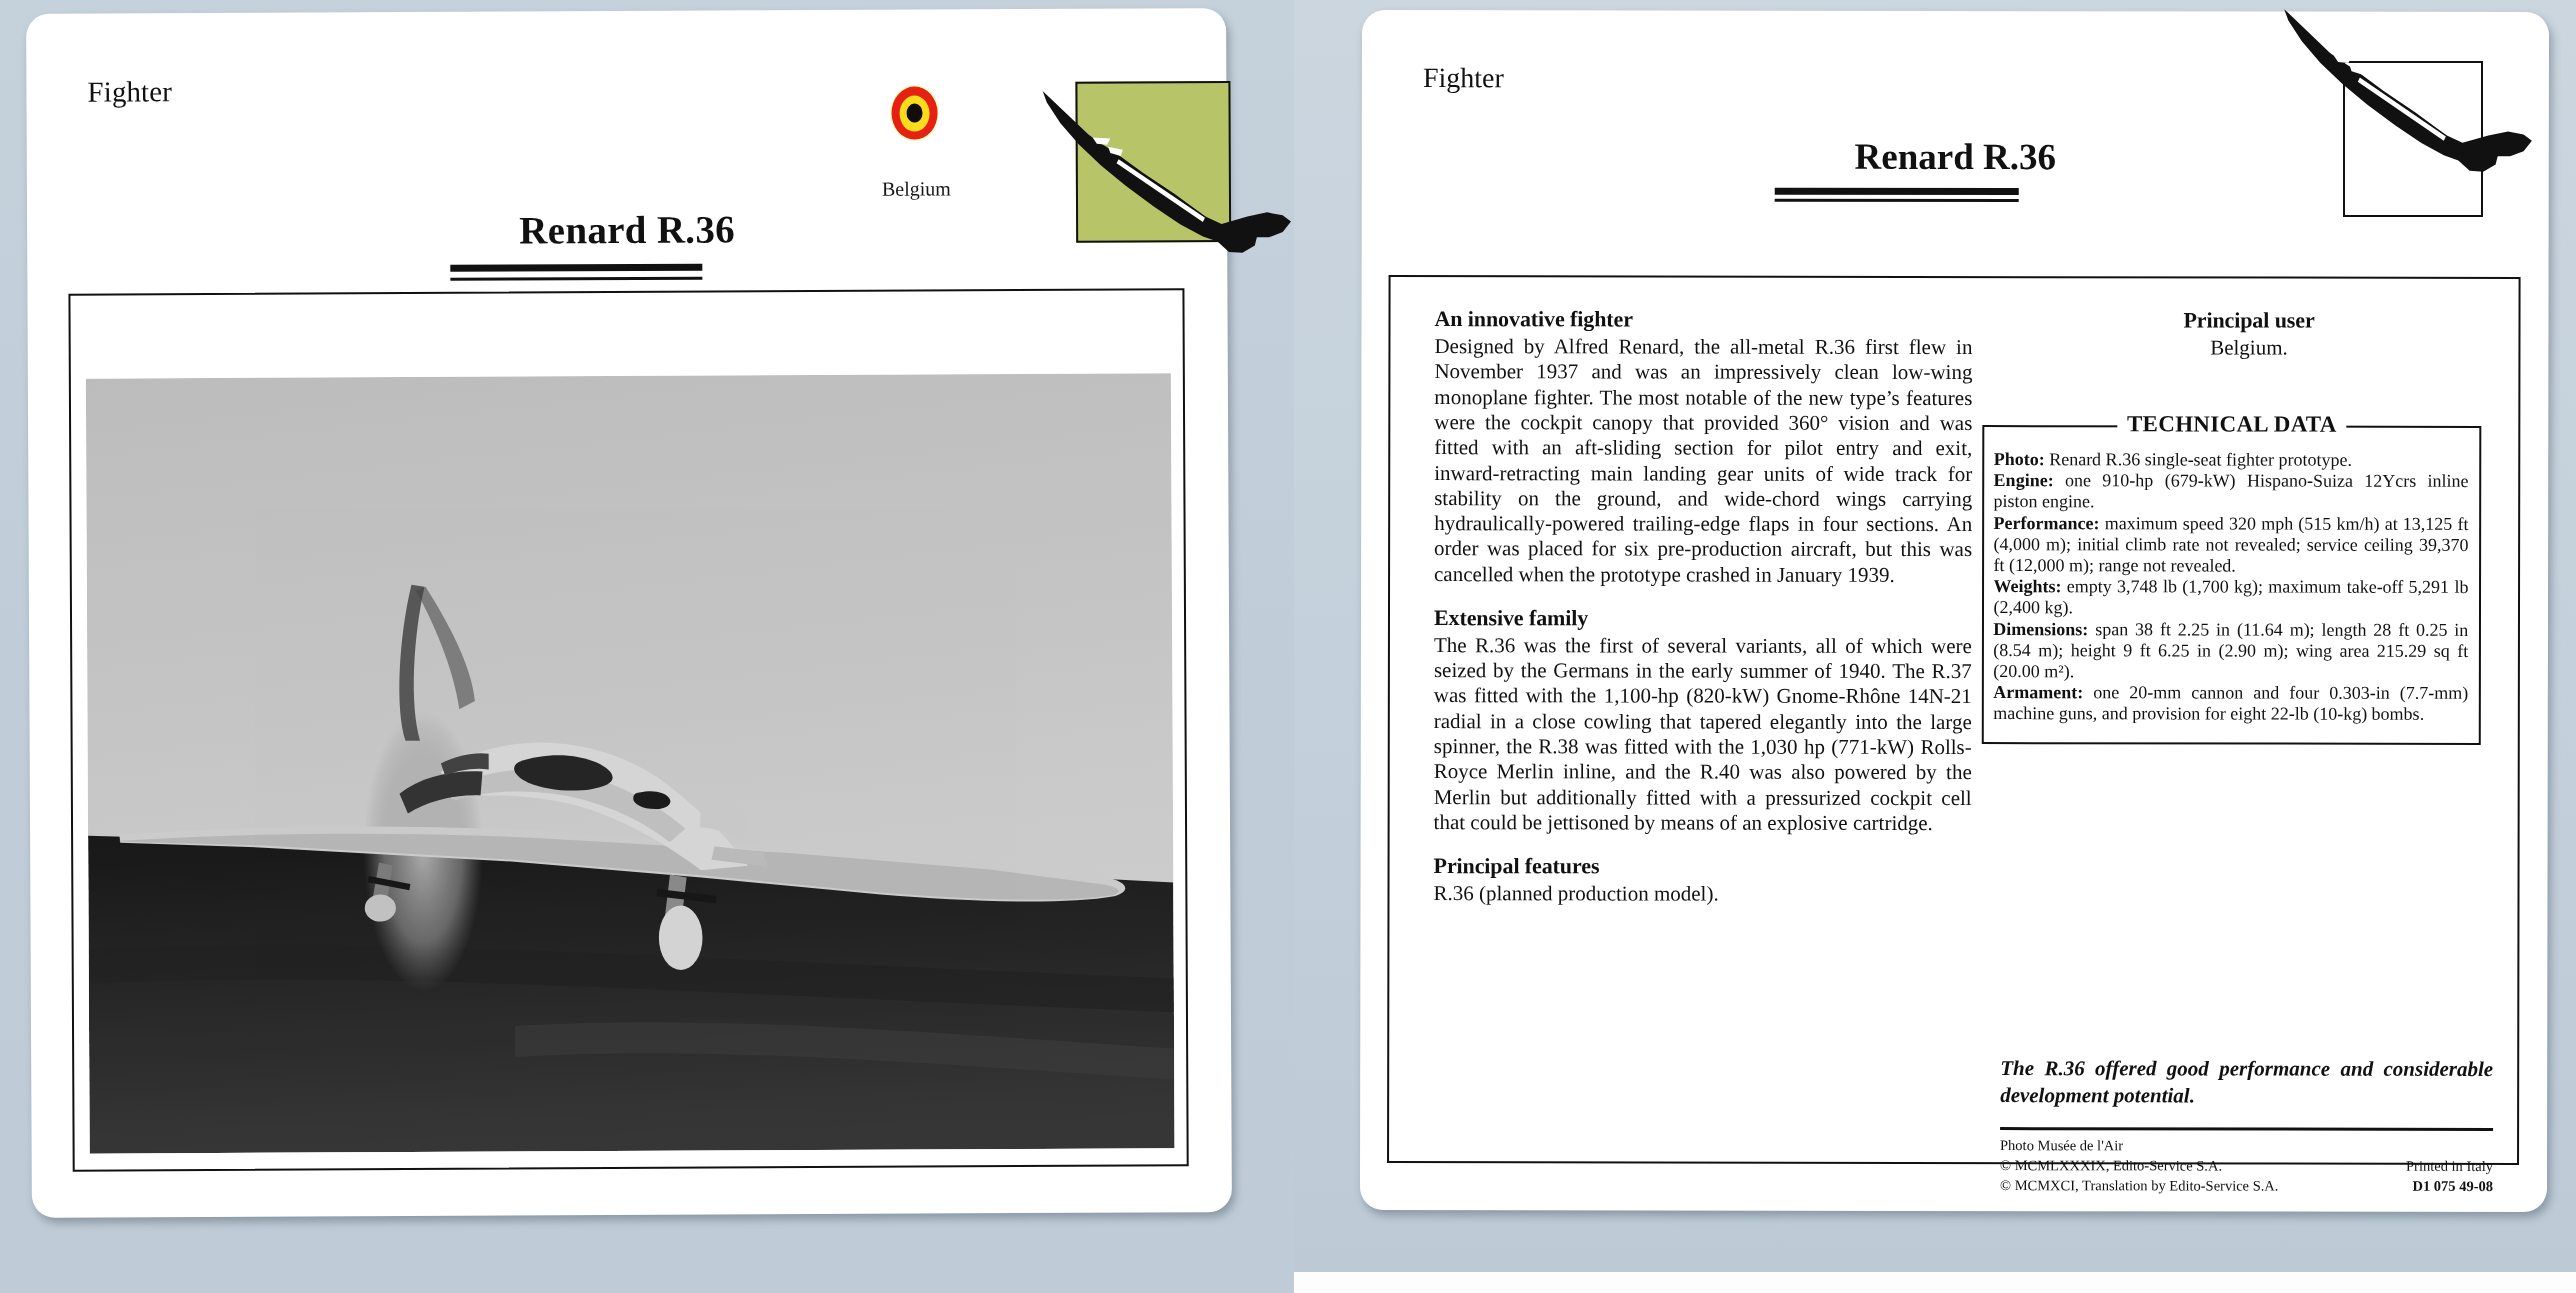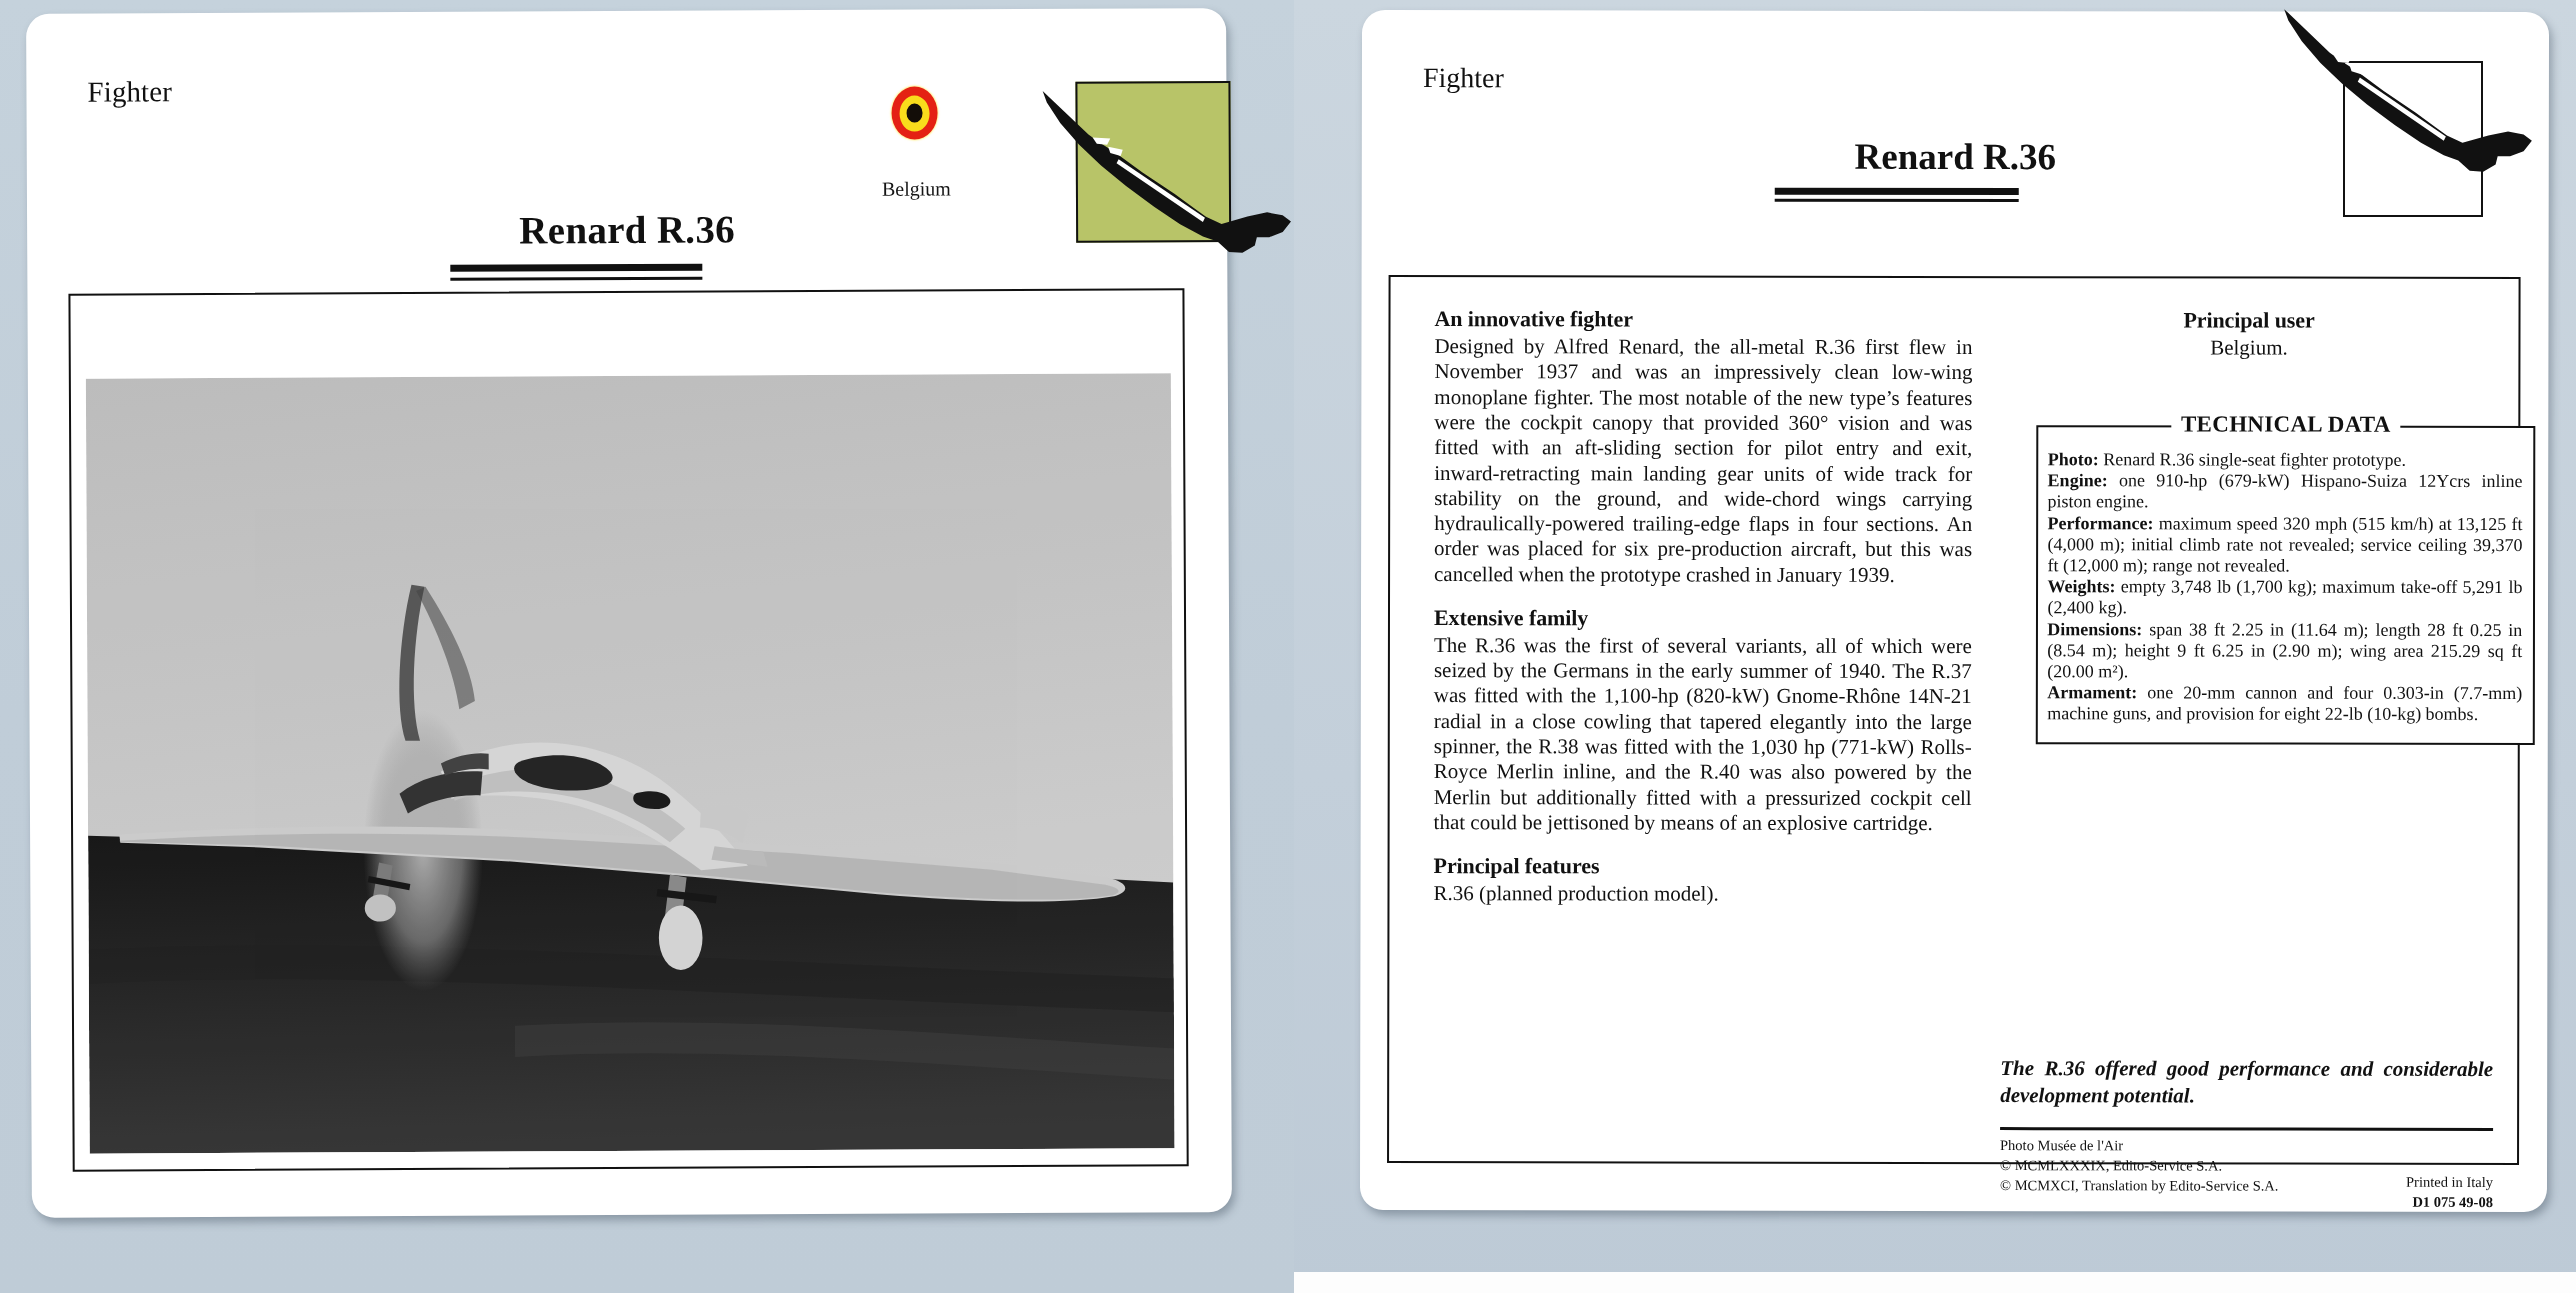"TECHNICAL DATA" .td-wrap { left: 675px -> 621px }
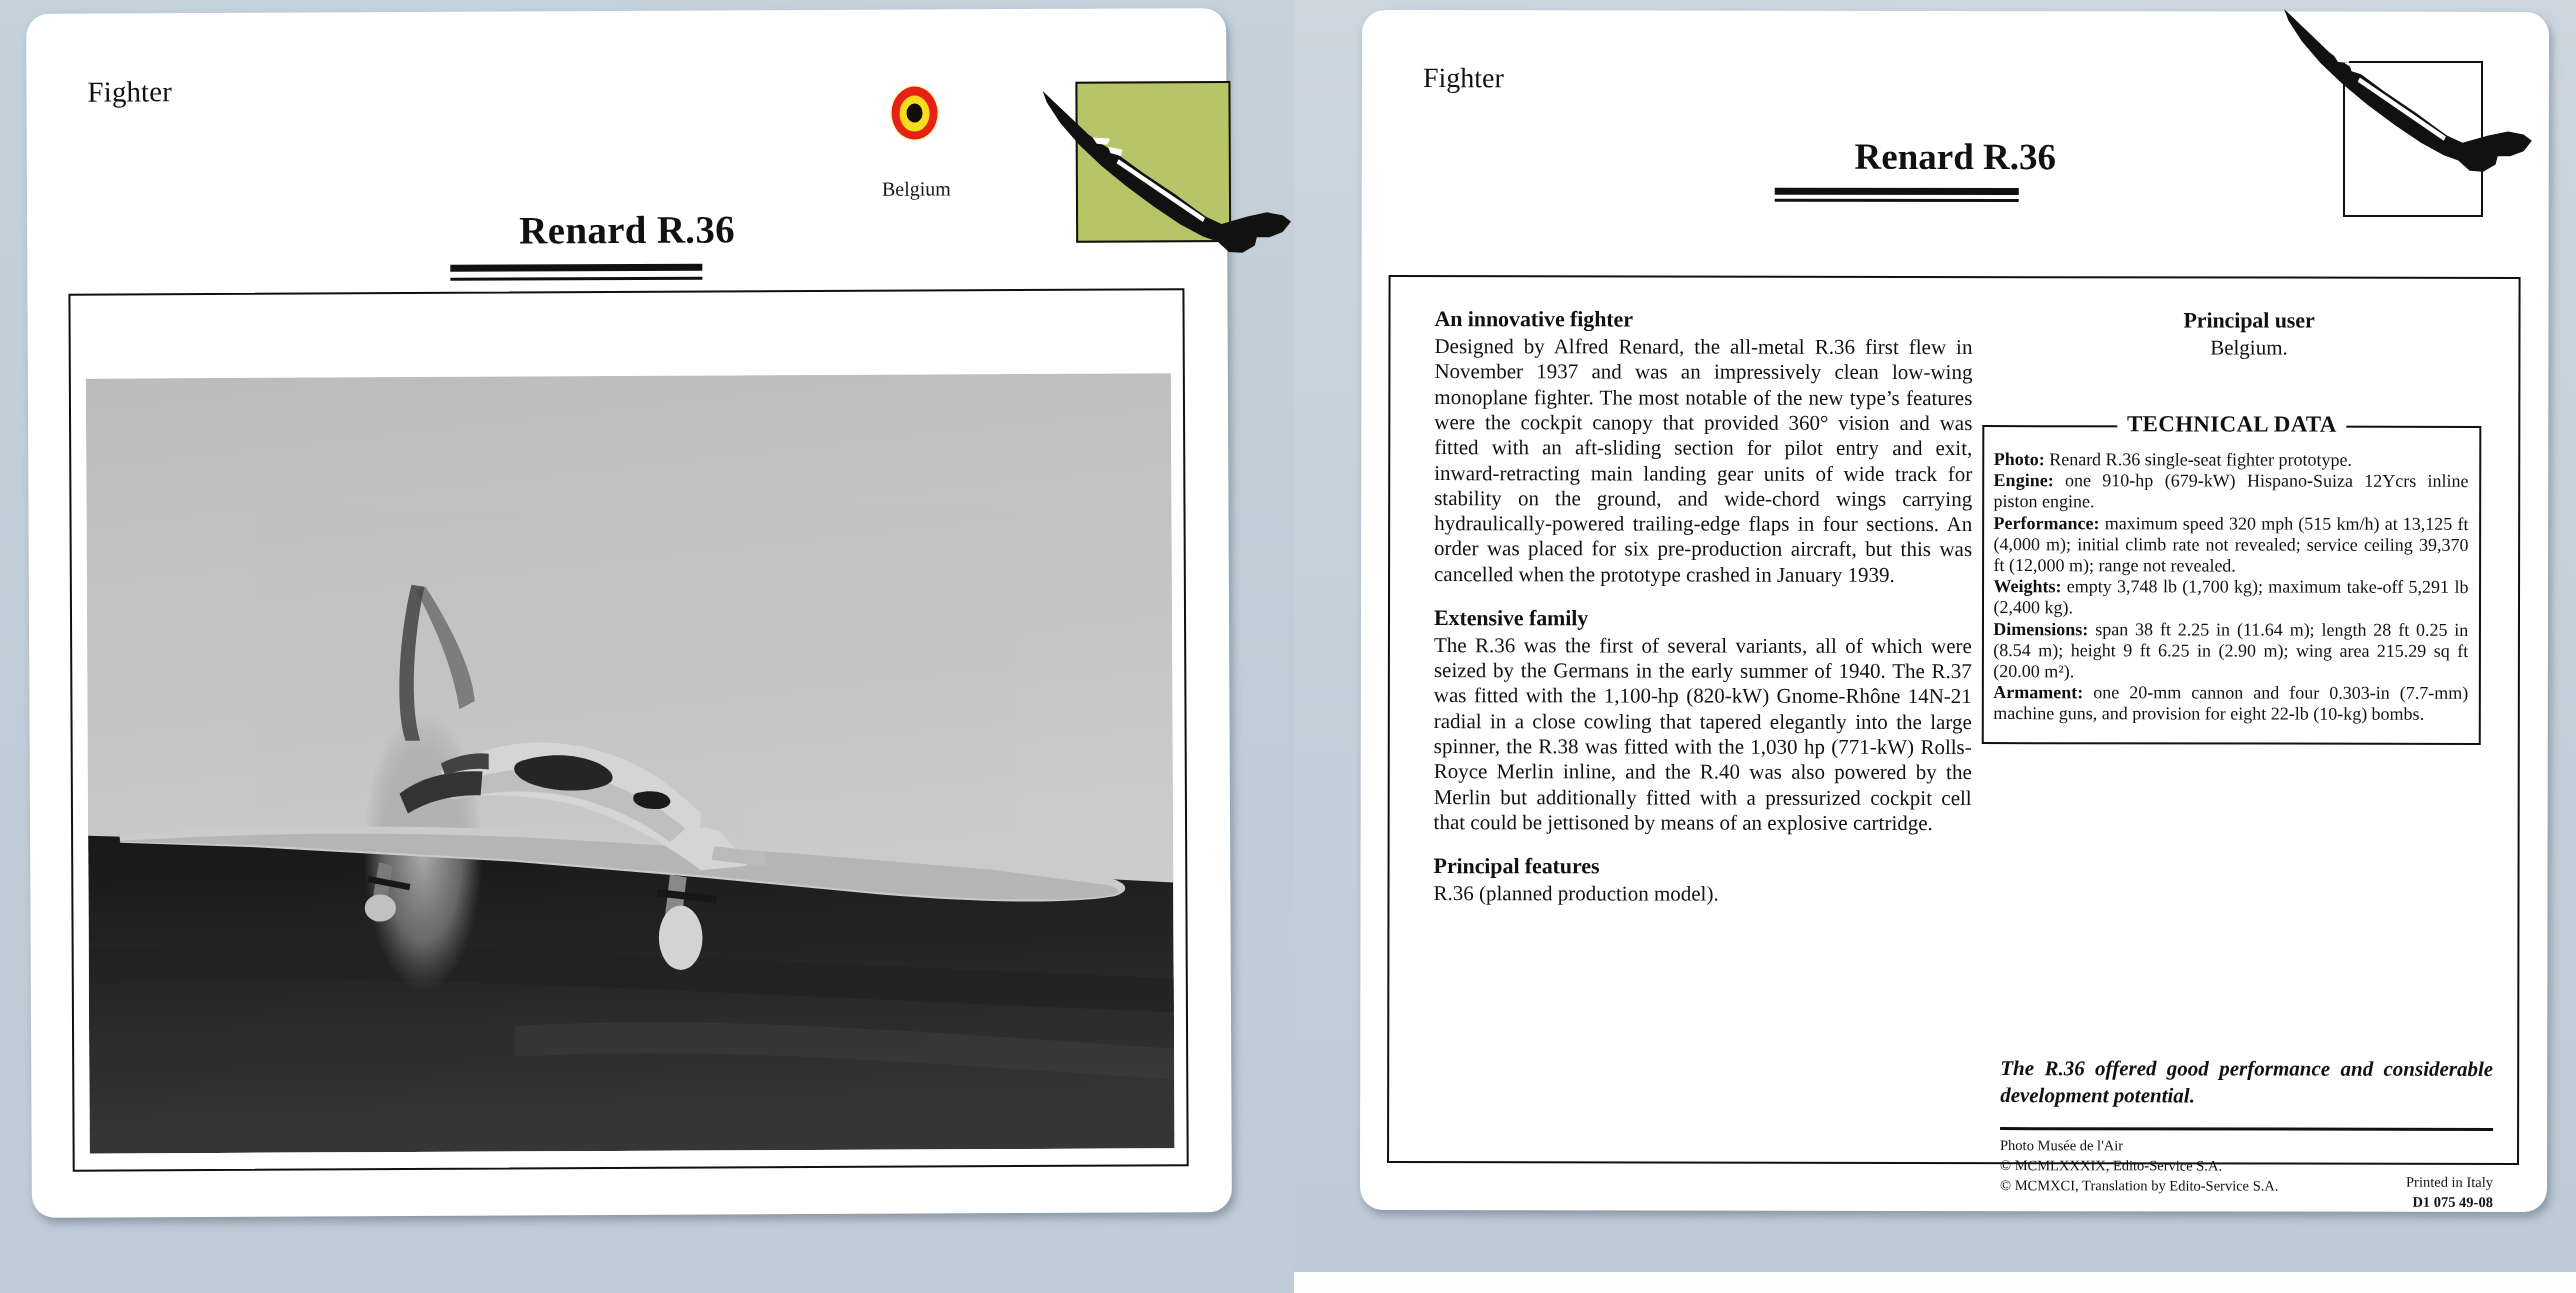"Printed in Italy" .foot-right { margin-top: 16px -> none }
